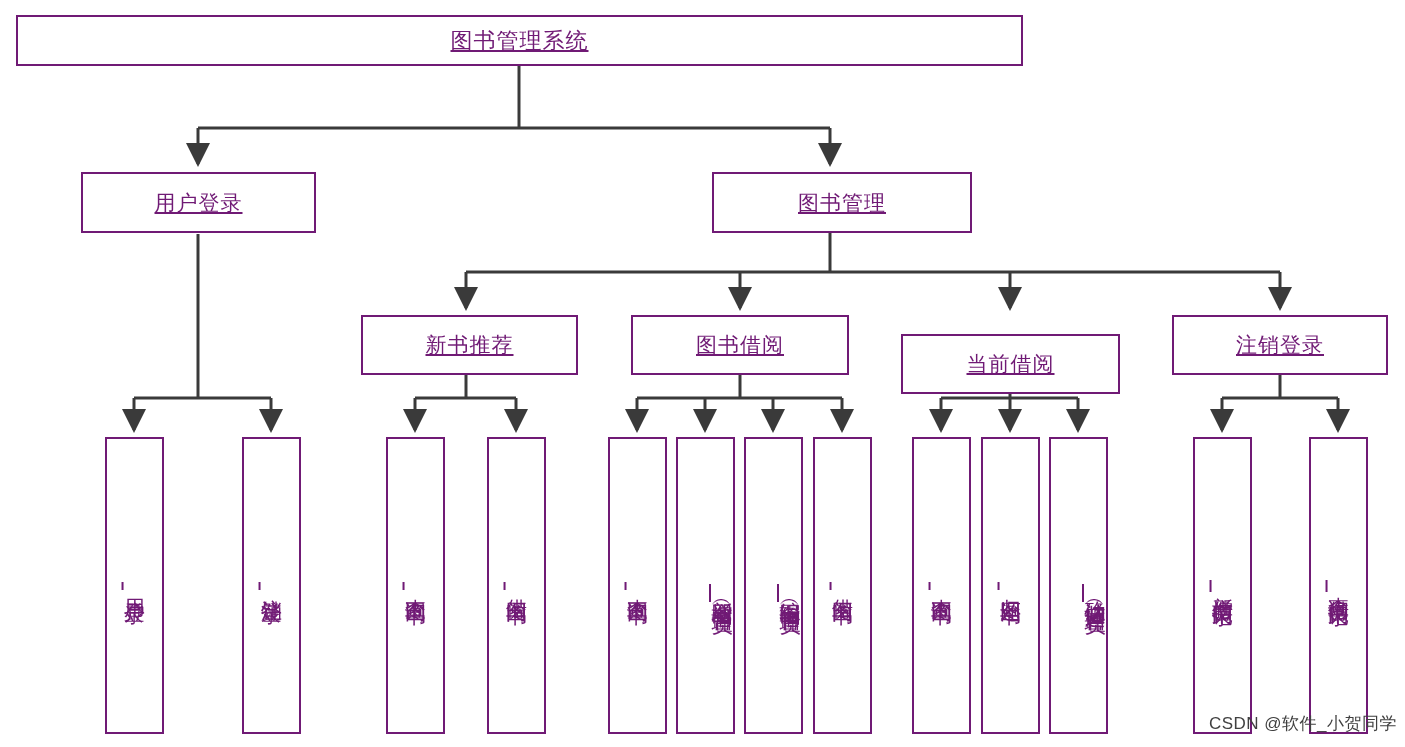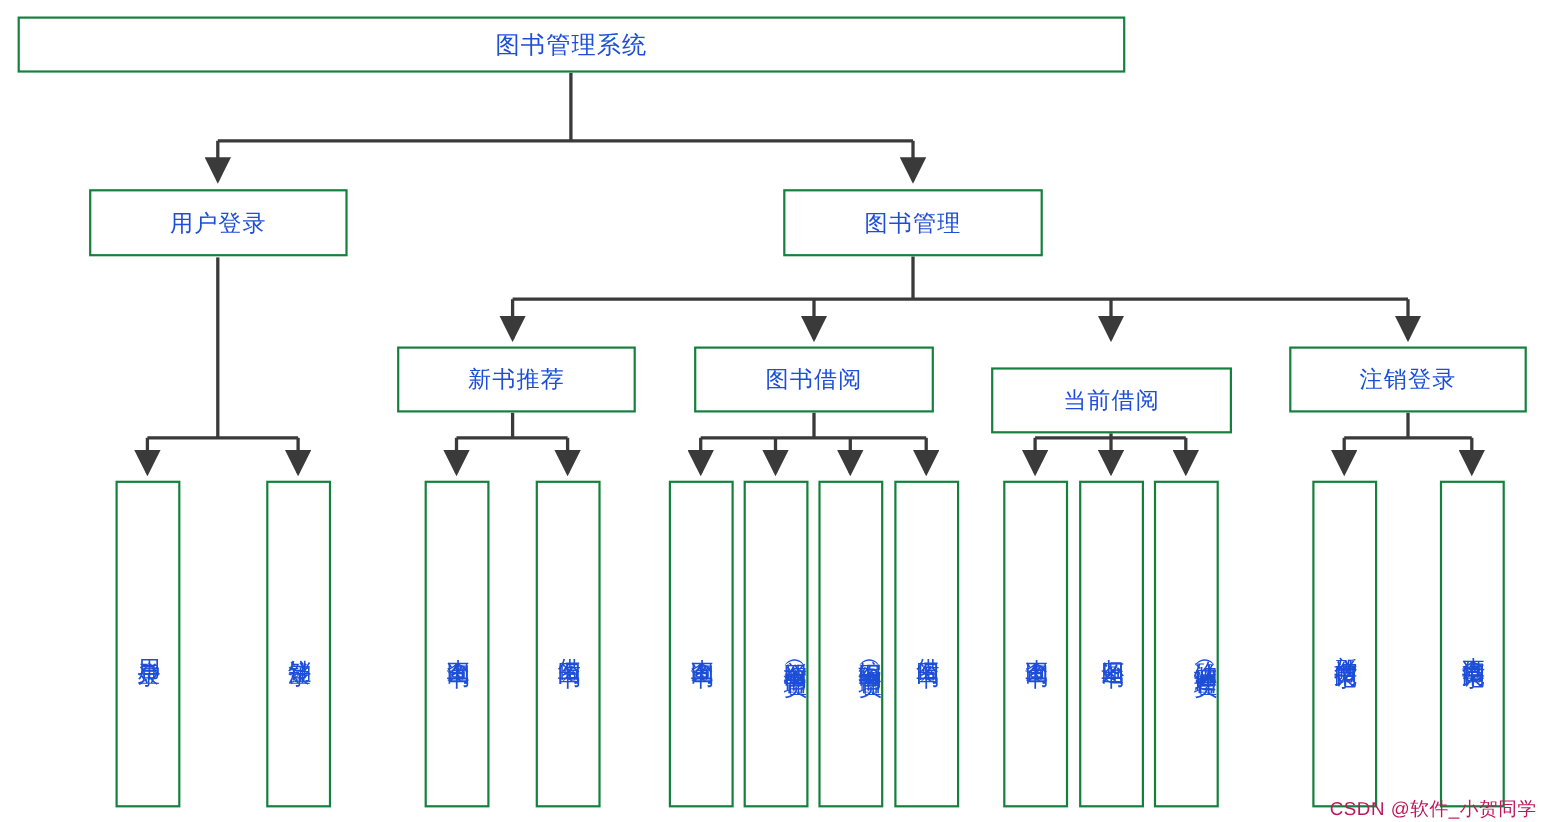"图书管理系统" .node { border: 2px solid #15803d -> 2px solid #701a75; color: #1d4ed8 -> #701a75; text-decoration: none -> underline }
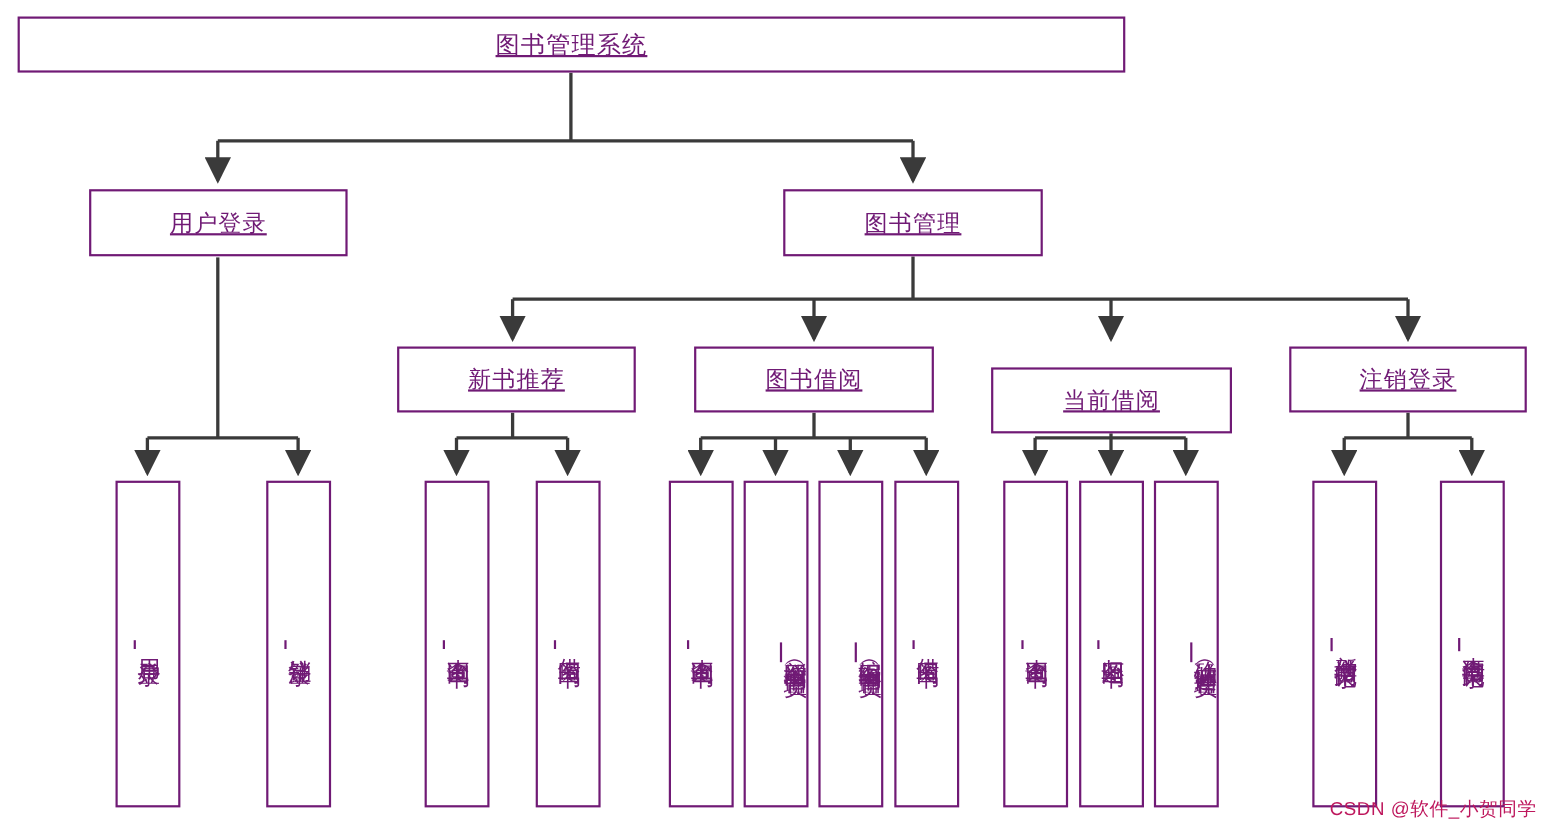"图书管理" div.node { width: 236px -> 260px }
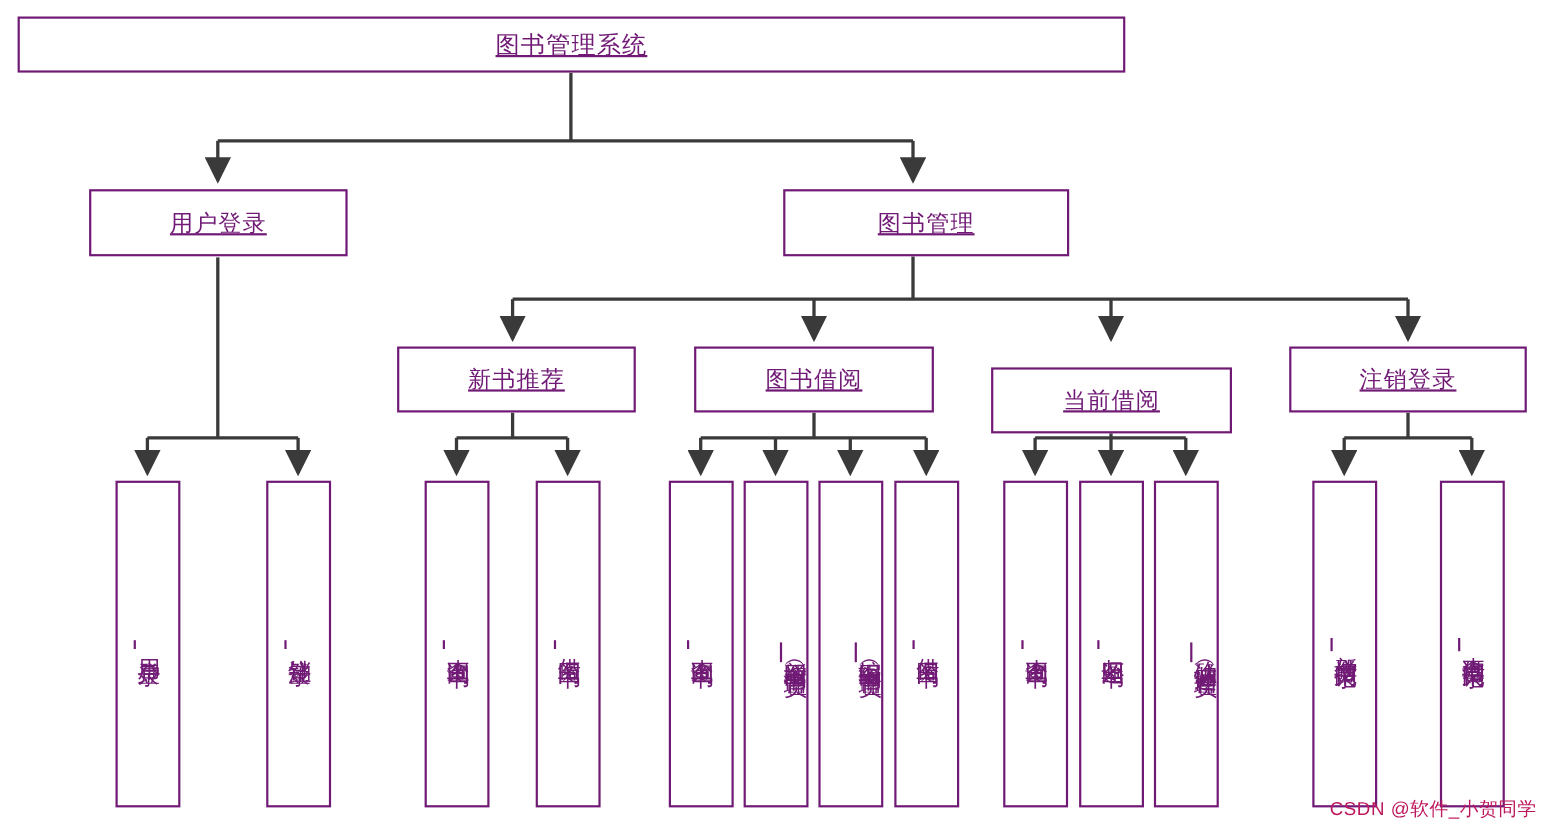"CSDN @软件_小贺同学" .watermark { bottom: 0 -> 12px; color: #be185d -> #404040 }
